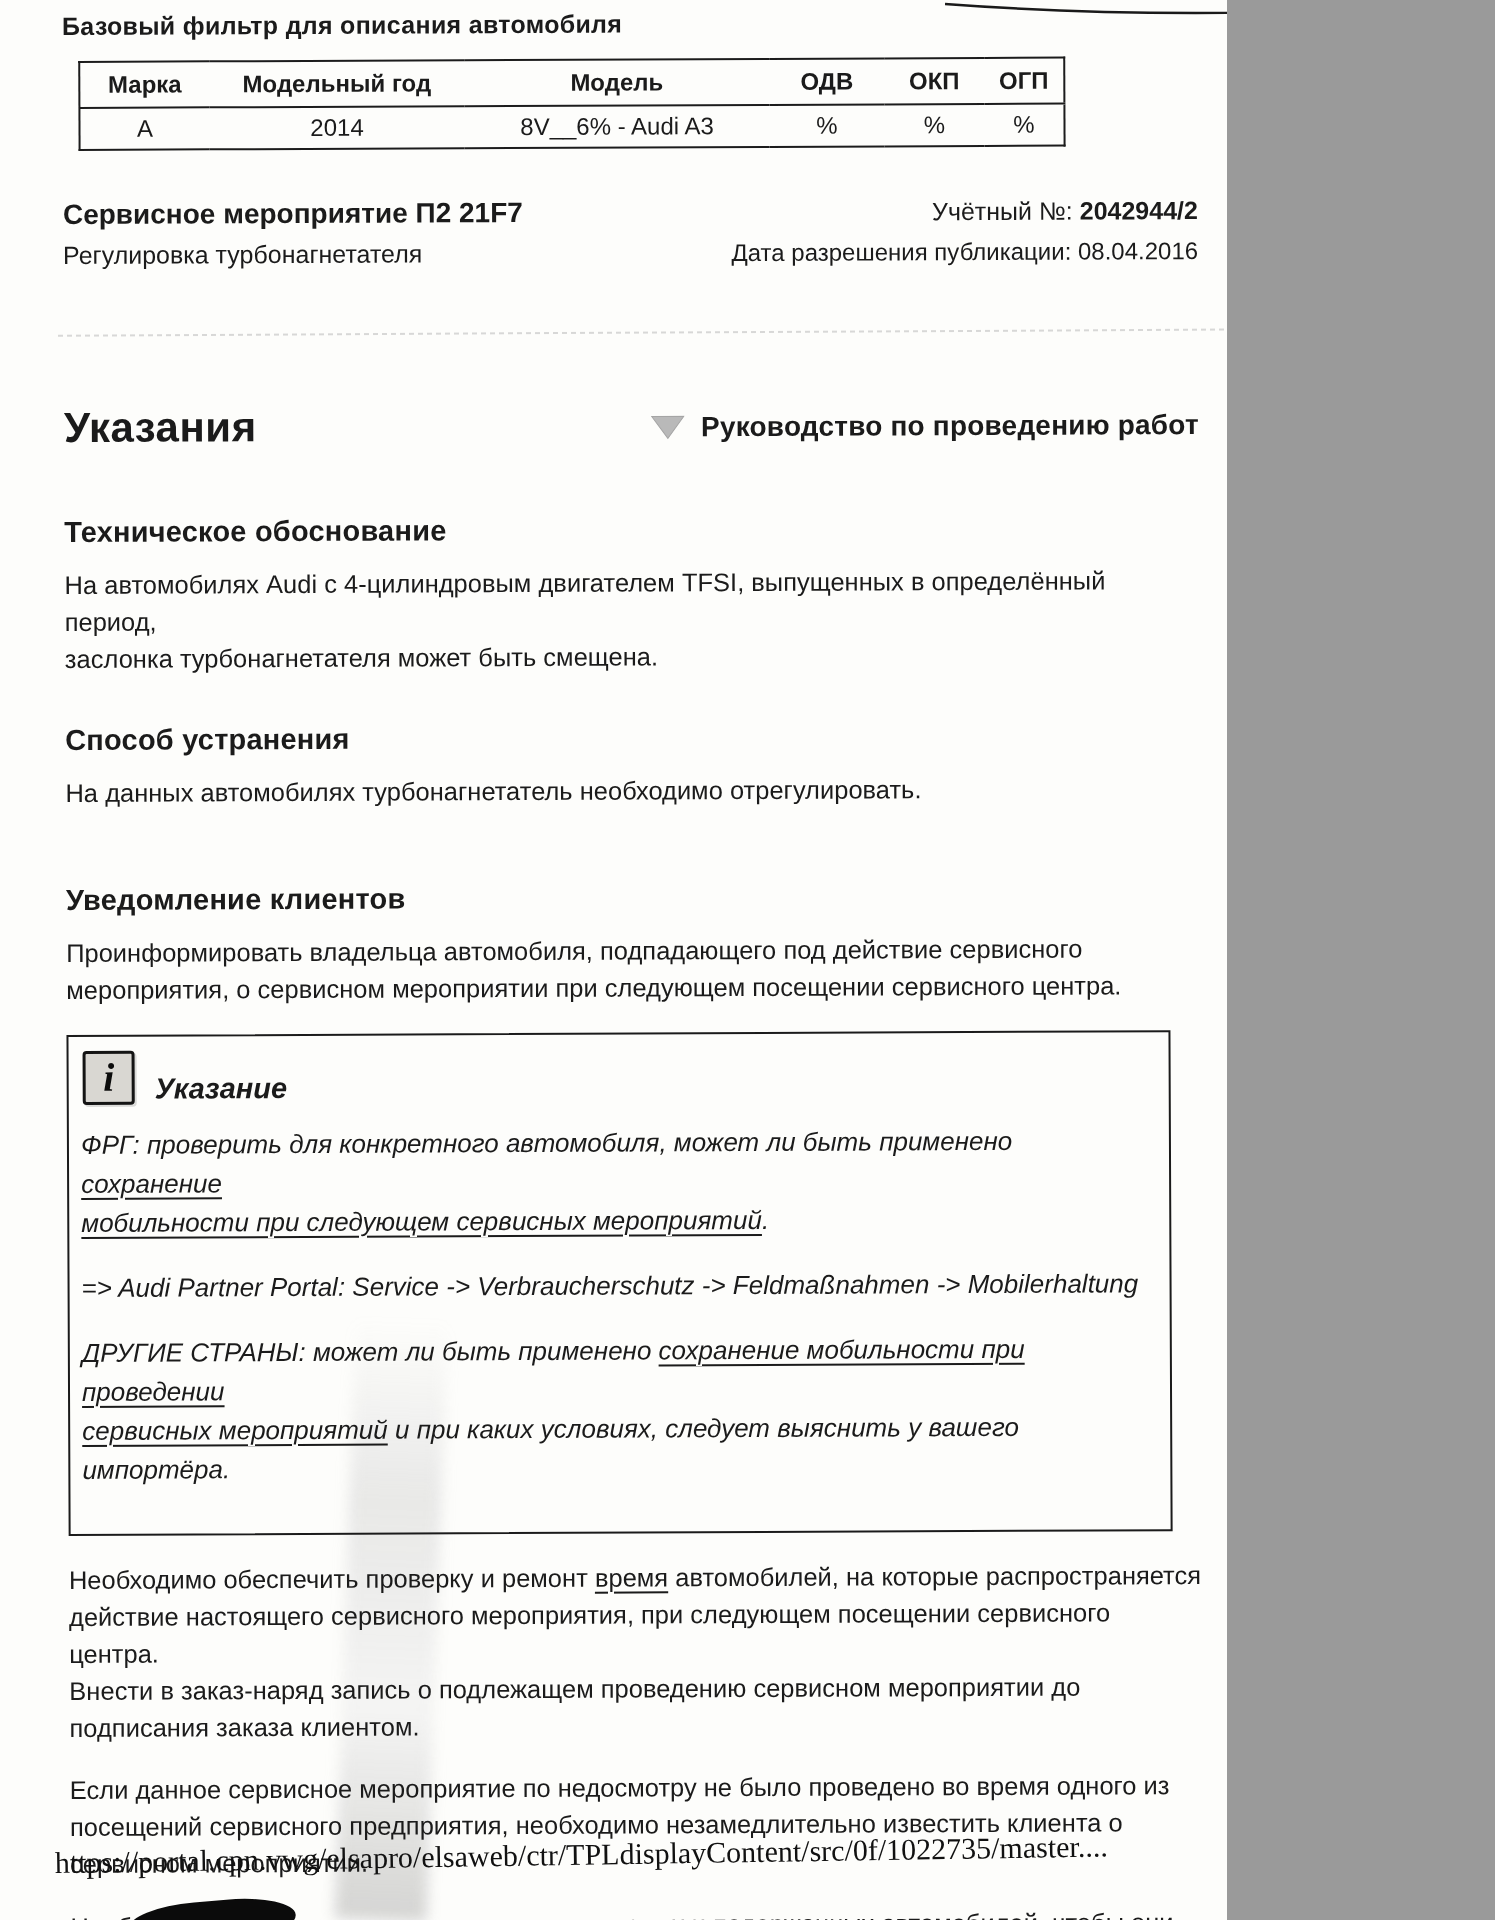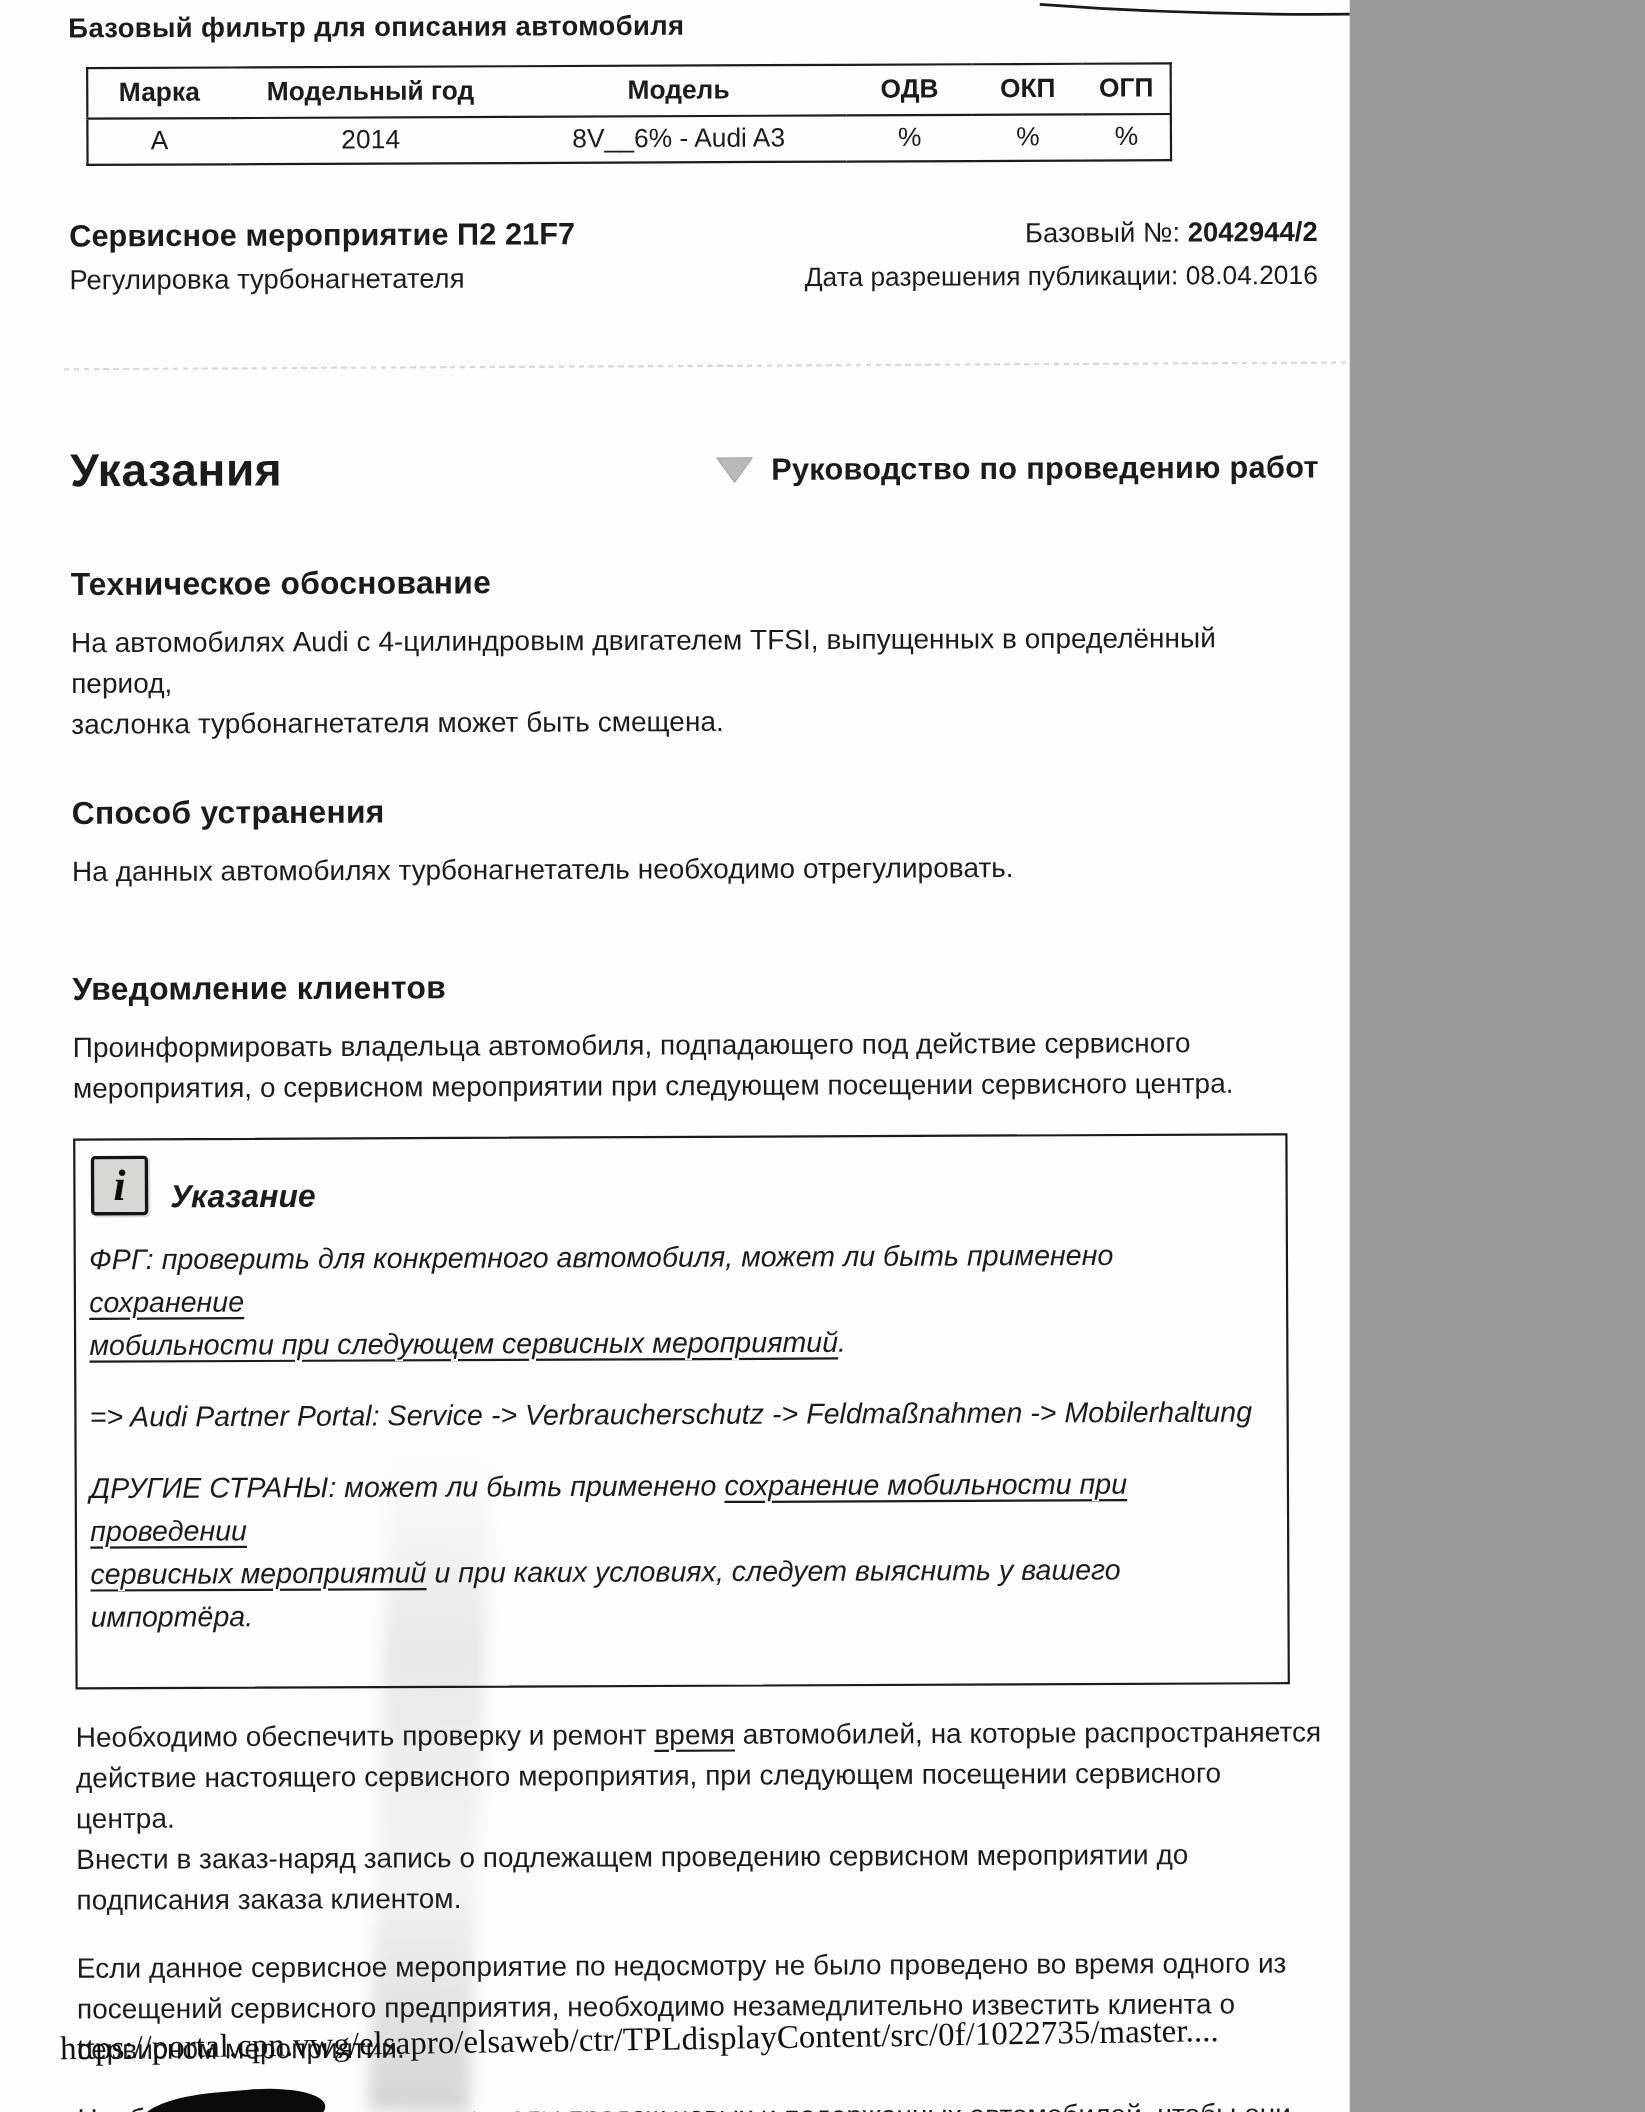"Базовый №:" span { text: Базовый -> Учётный }
